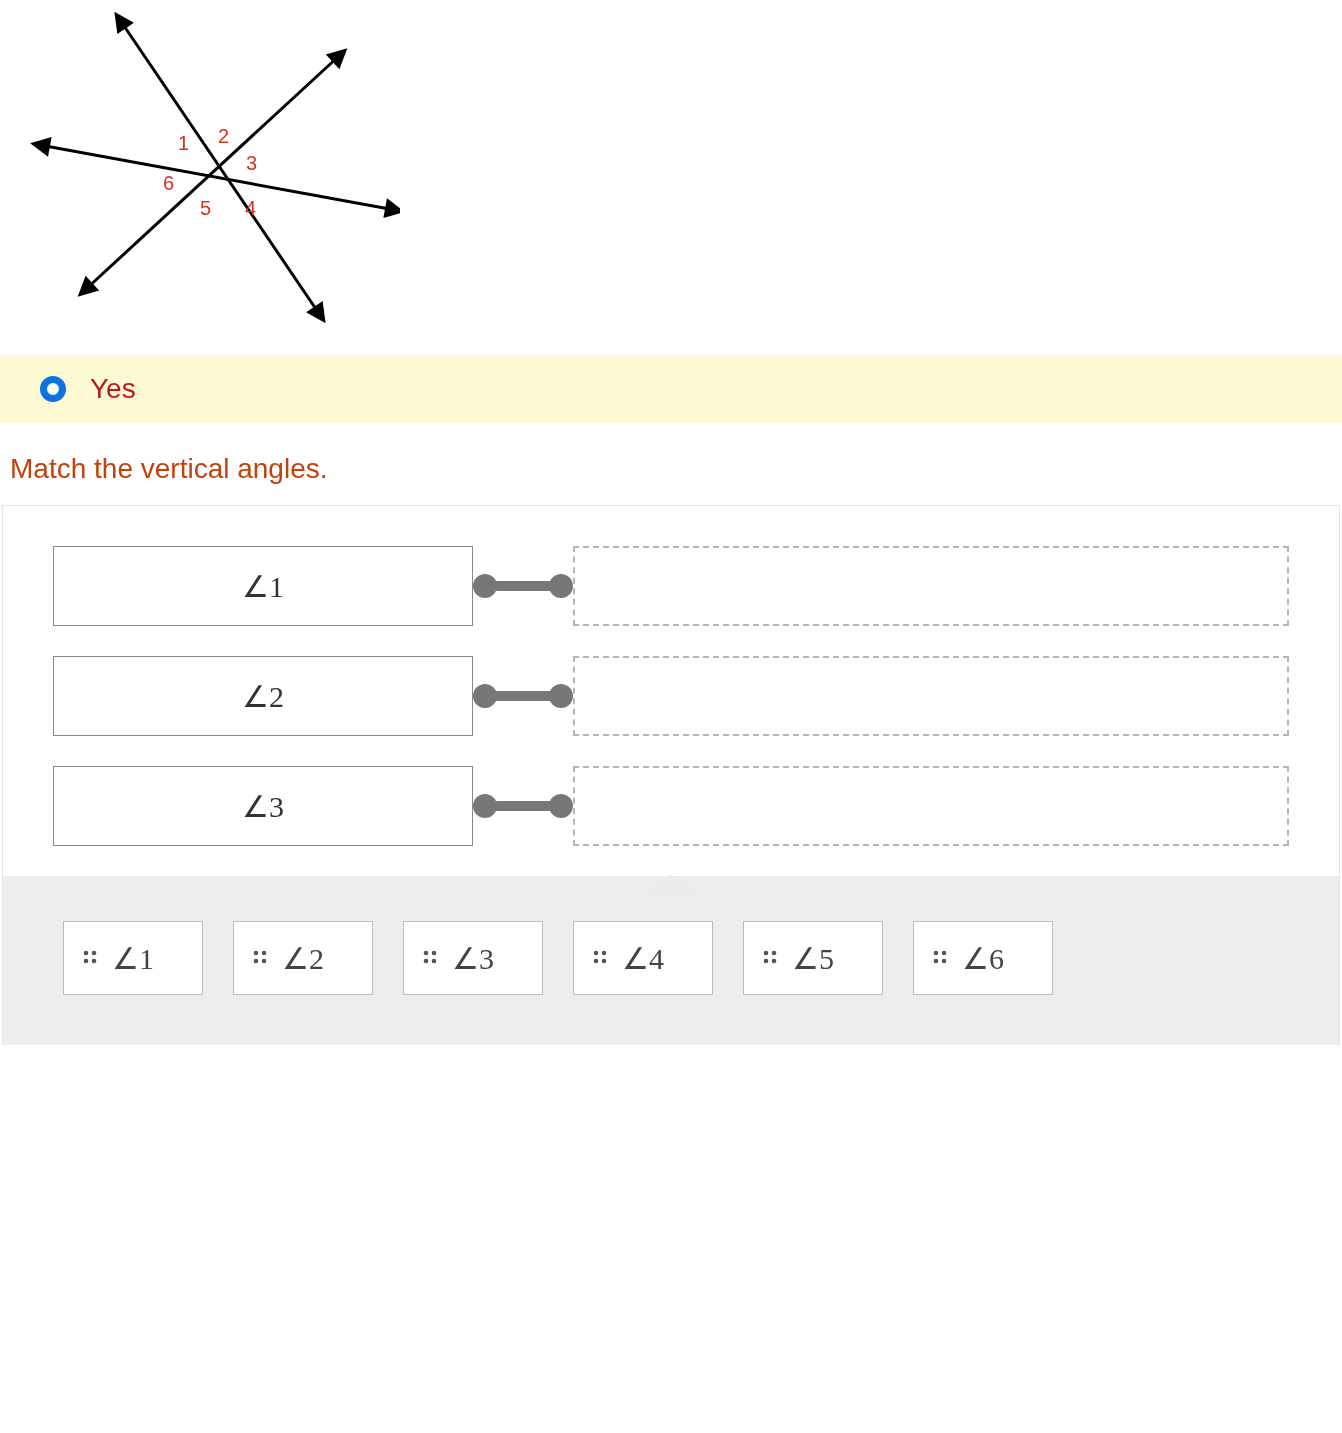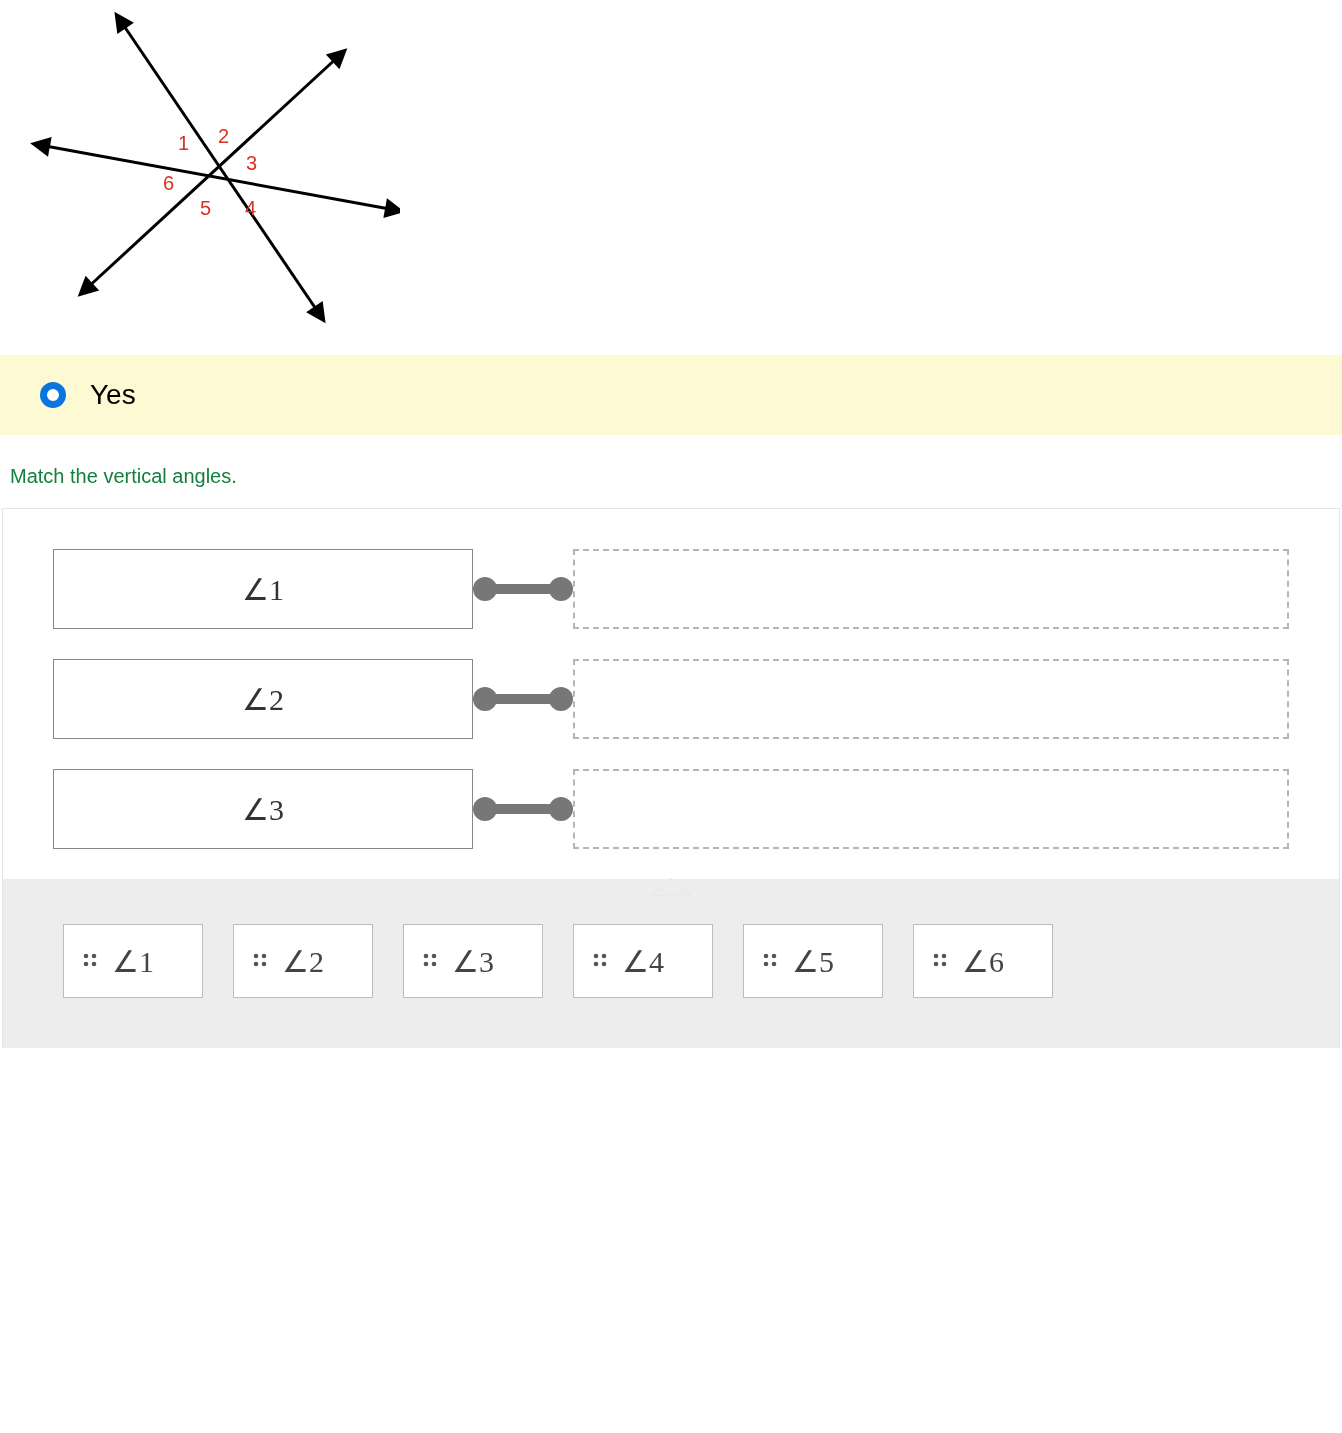"Yes" .radio-row { color: #000000 -> #b91c1c; padding: 24px 40px -> 18px 40px }
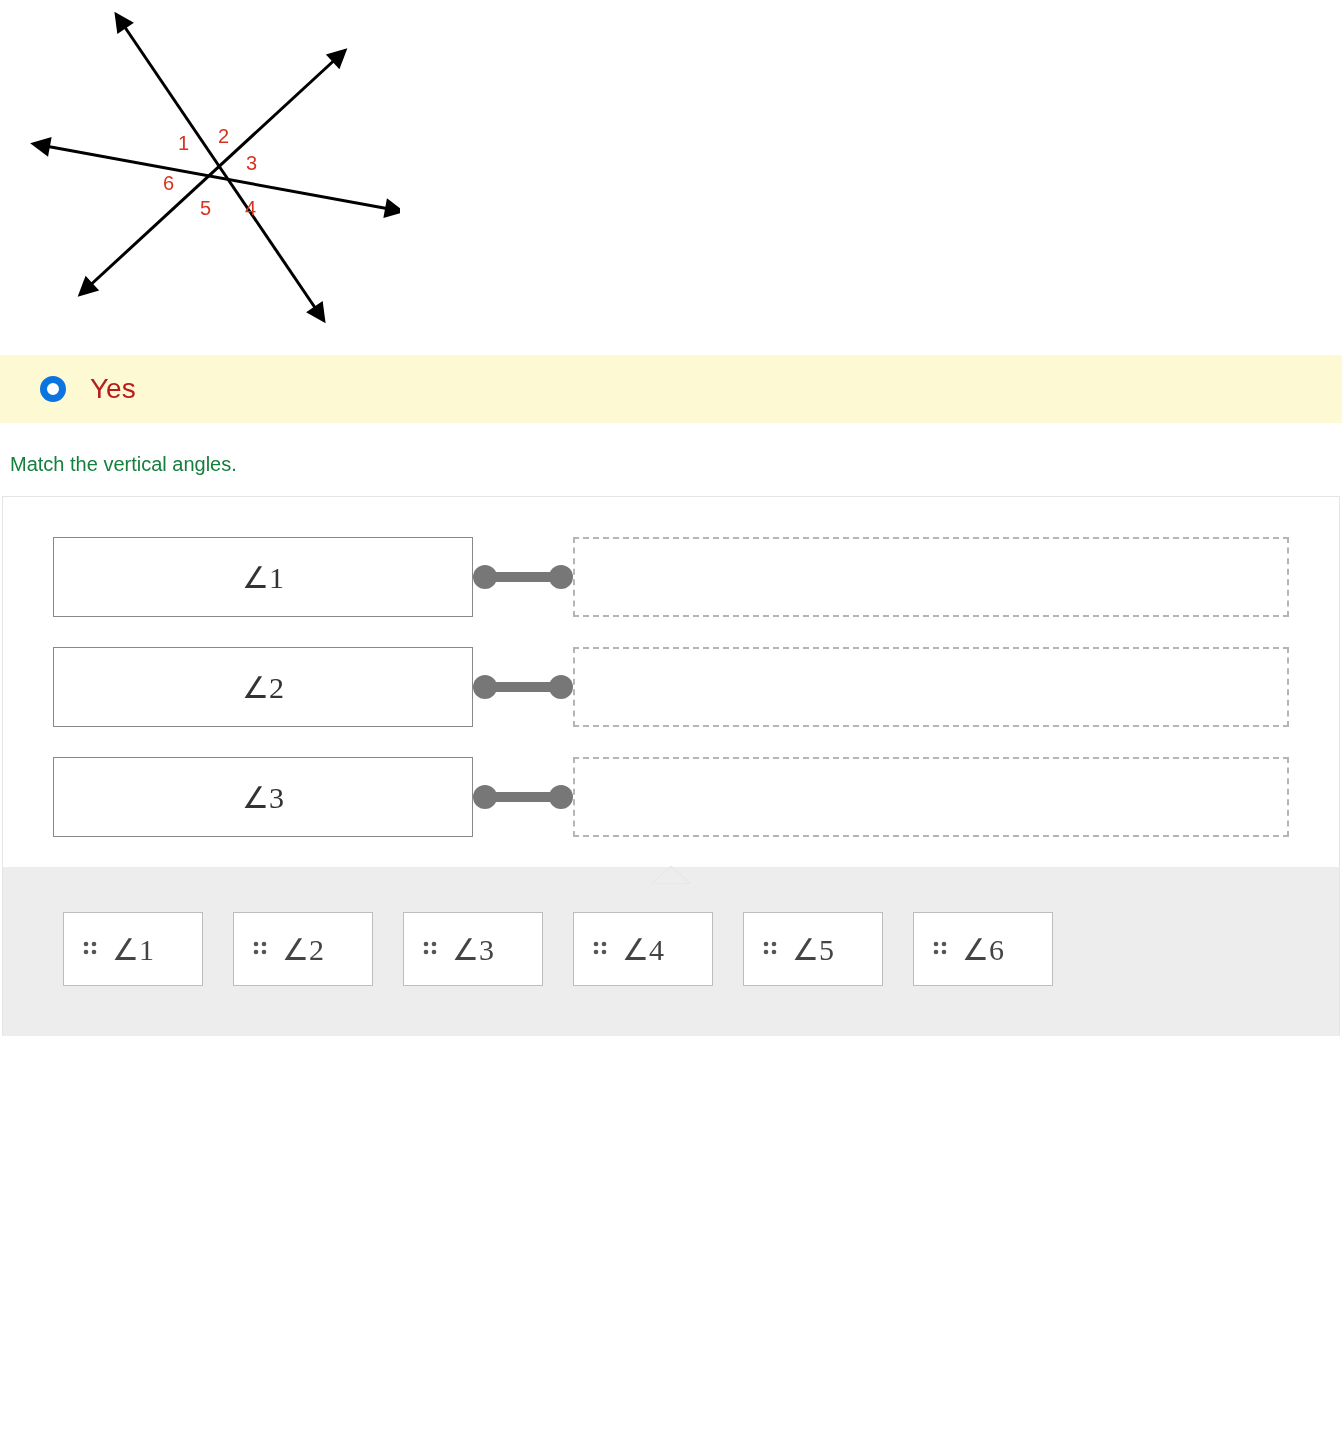"Match the vertical angles." .instruction { color: #15803d -> #c2410c; font-size: 20px -> 28px }
